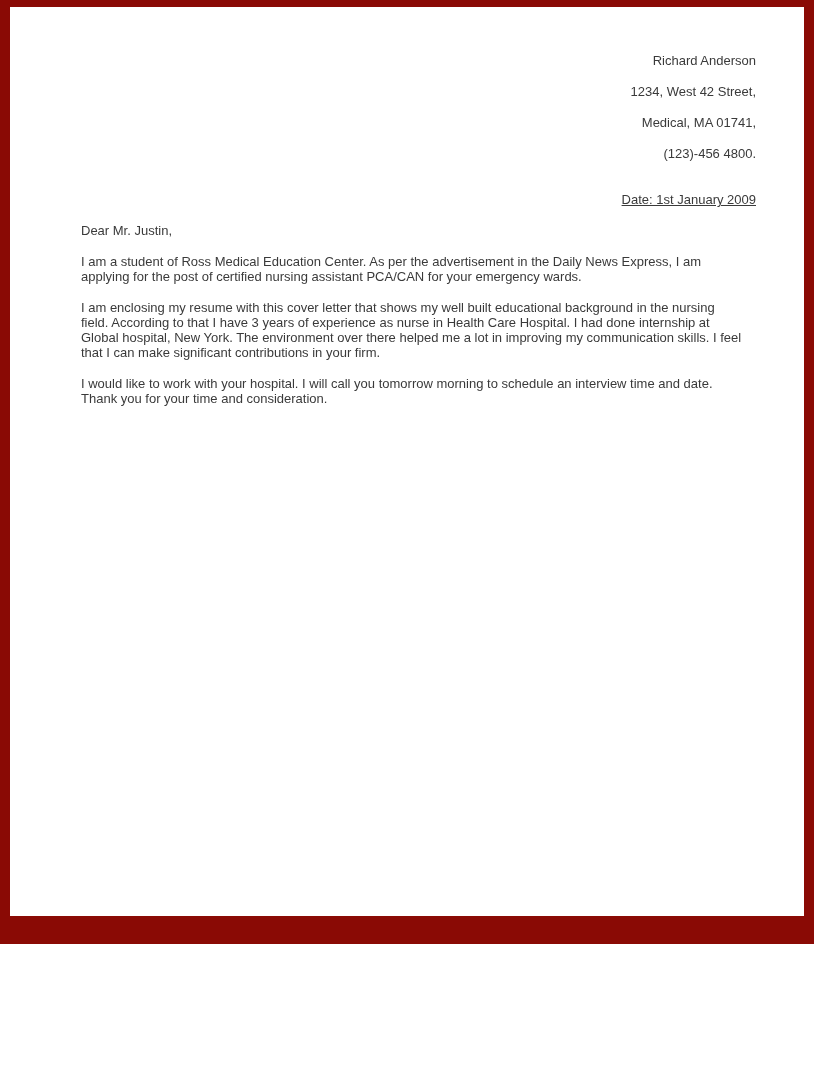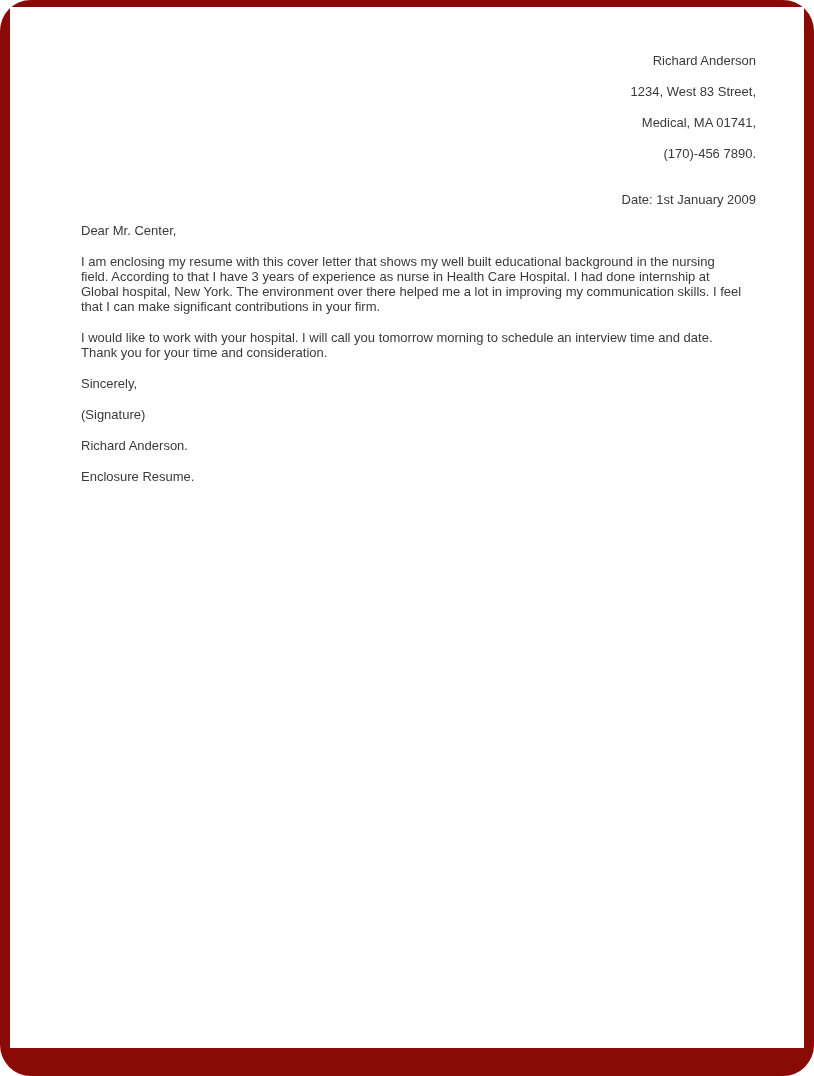"Richard Anderson" .frame { border-radius: 31px -> none; height: 1076px -> 944px }
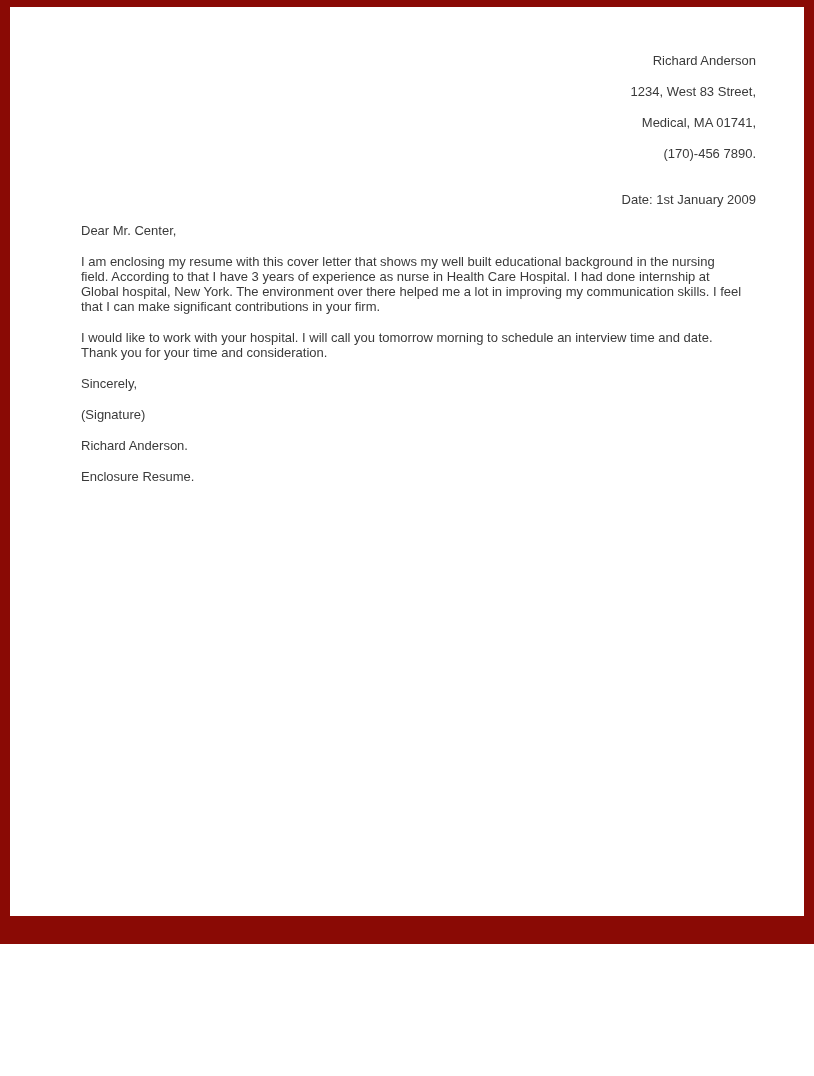"1234, West 83 Street," p.align-right { text: 83 -> 42 }
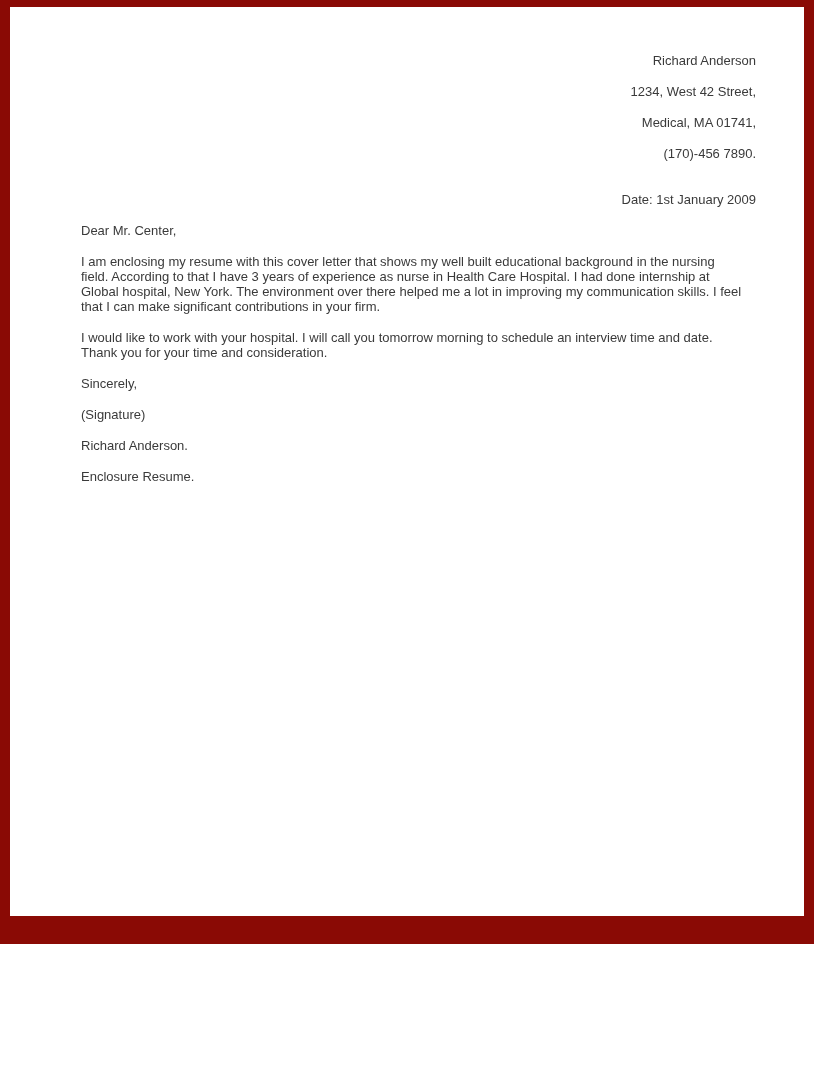"(170)-456 7890." p.align-right { text: 170)-456 7890 -> 123)-456 4800 }
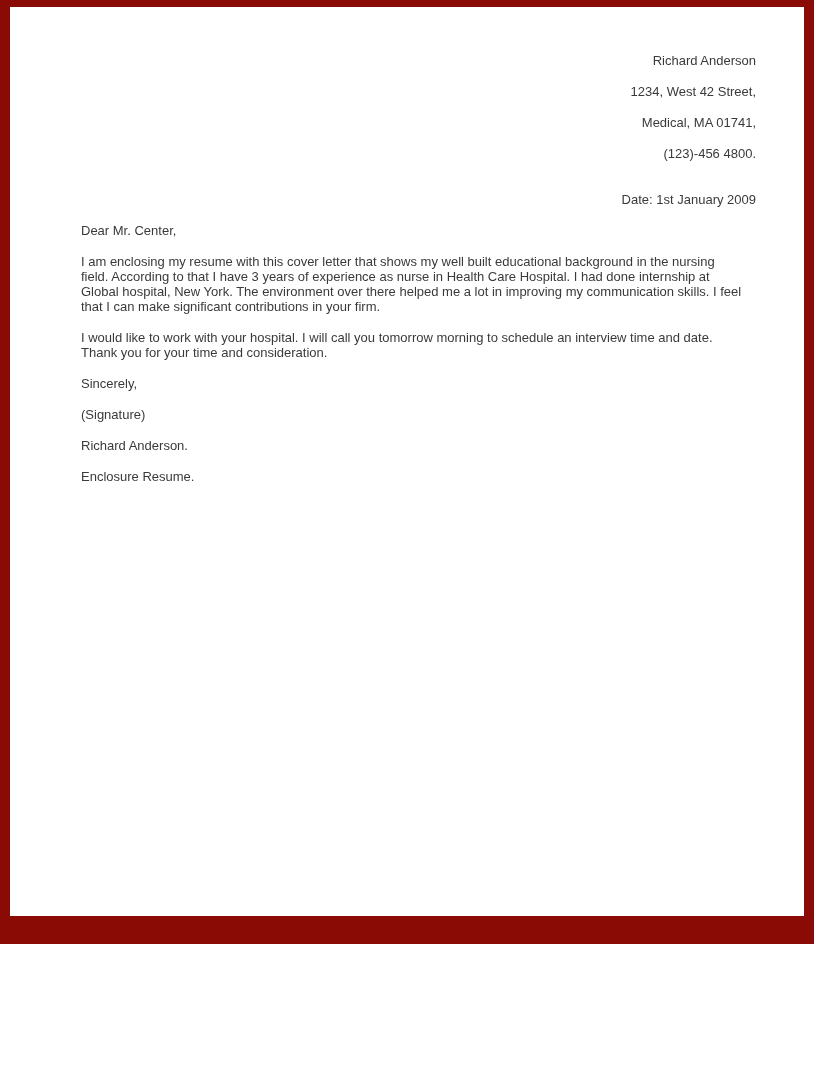"Date: 1st January 2009" .date-line { text-decoration: none -> underline }
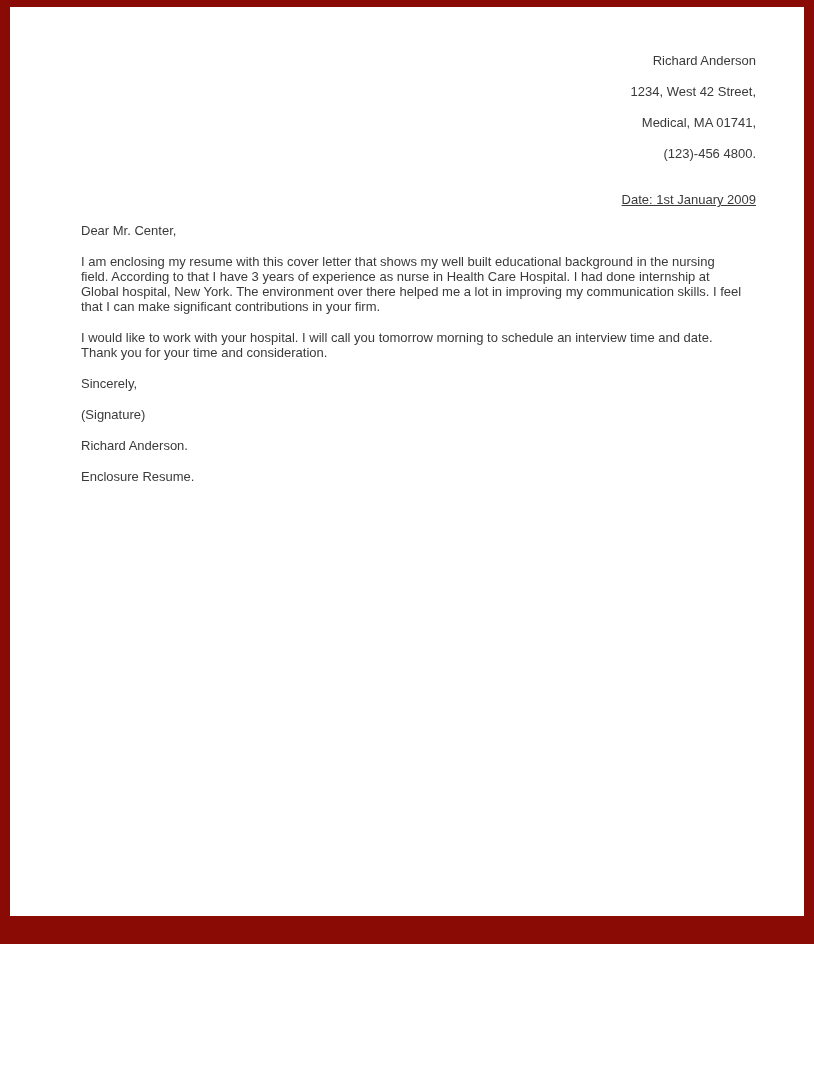"Dear Mr. Center," p { text: Center -> Justin }
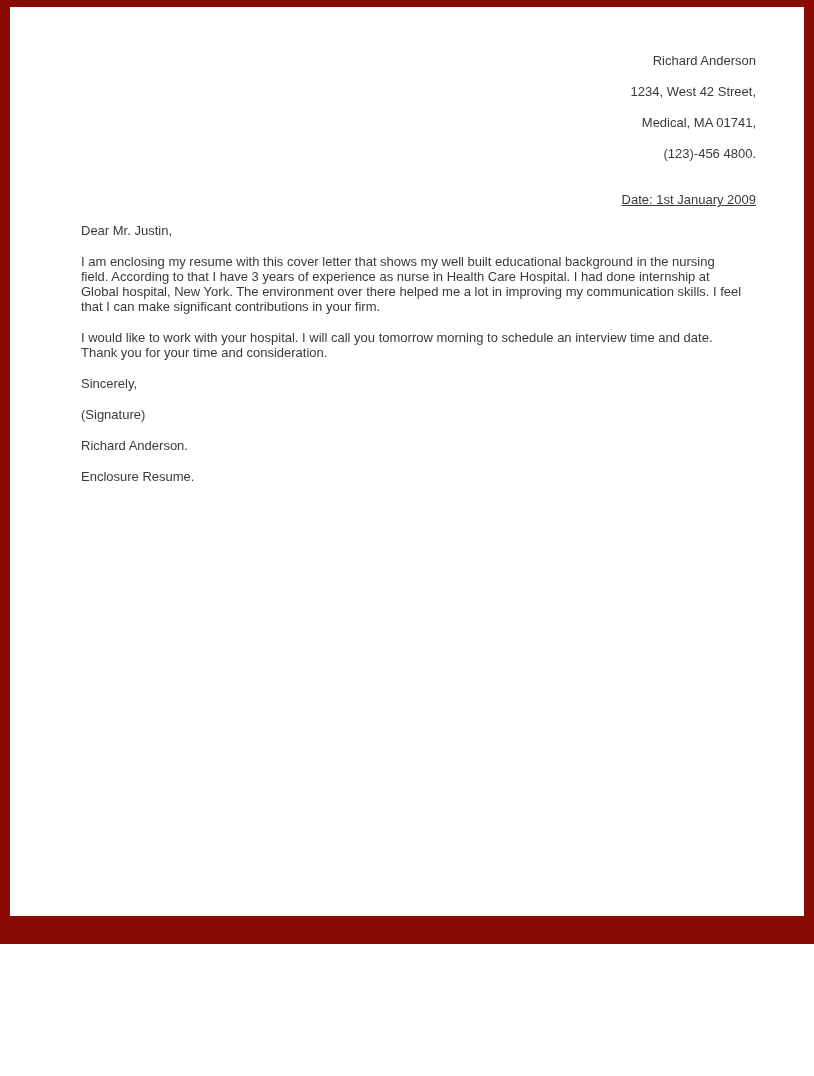"I am a student of" p { html: none -> <p>I am a student of Ross Medical Education Center. As per the advertisement in the Daily News Express, I am applying for the post of certified nursing assistant PCA/CAN for your emergency wards.</p> }
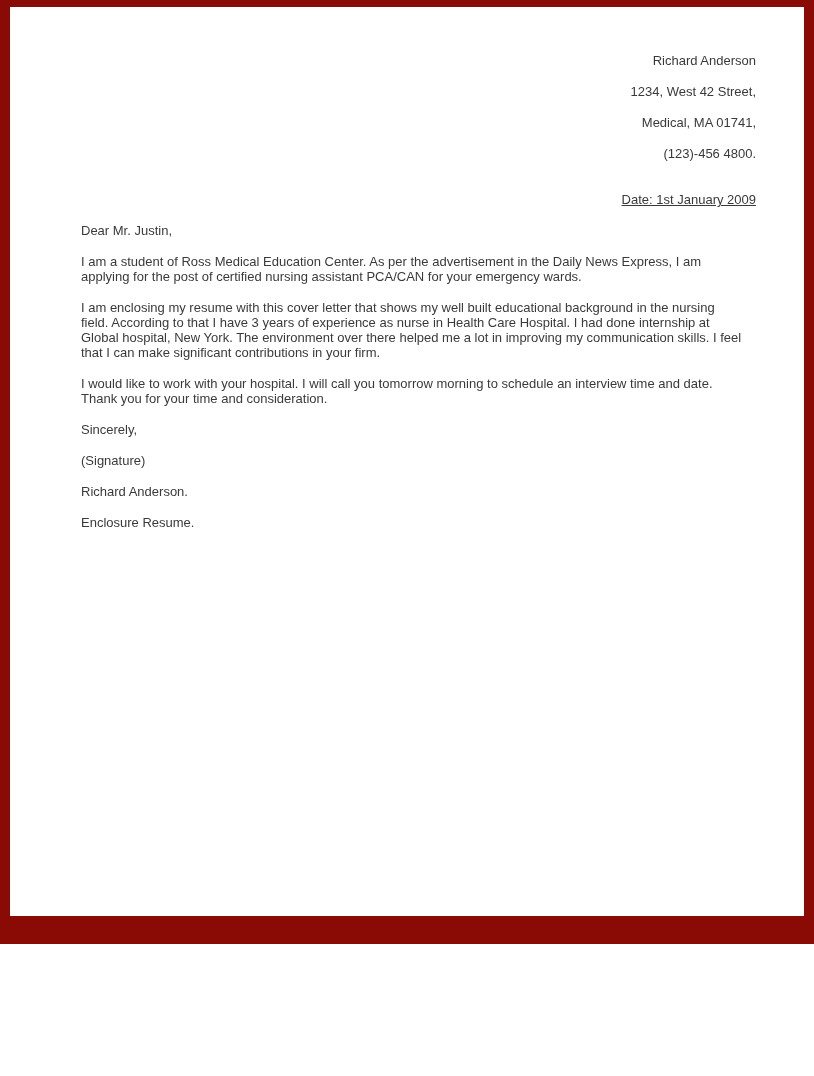"Sincerely," div { html: <div> <p>Sincerely,</p> <p>(Signature)</p> <p>Richard Anderson.</p> <p>Enclosure Resume.</p> </div> -> none }
